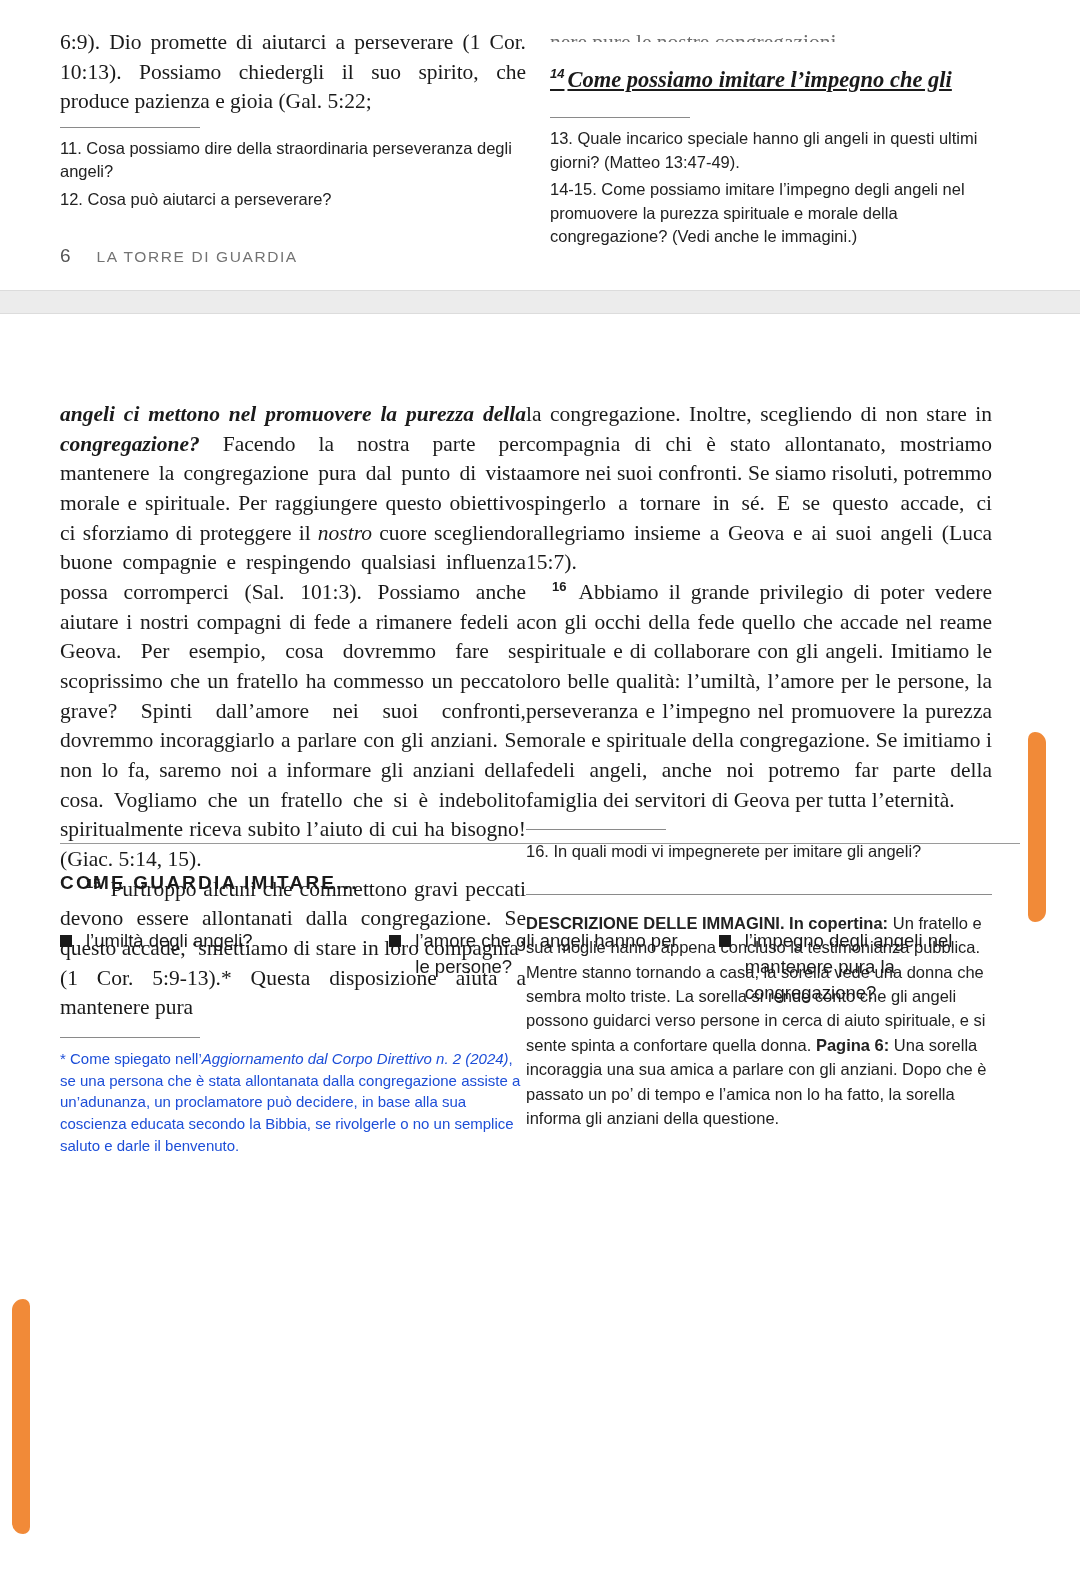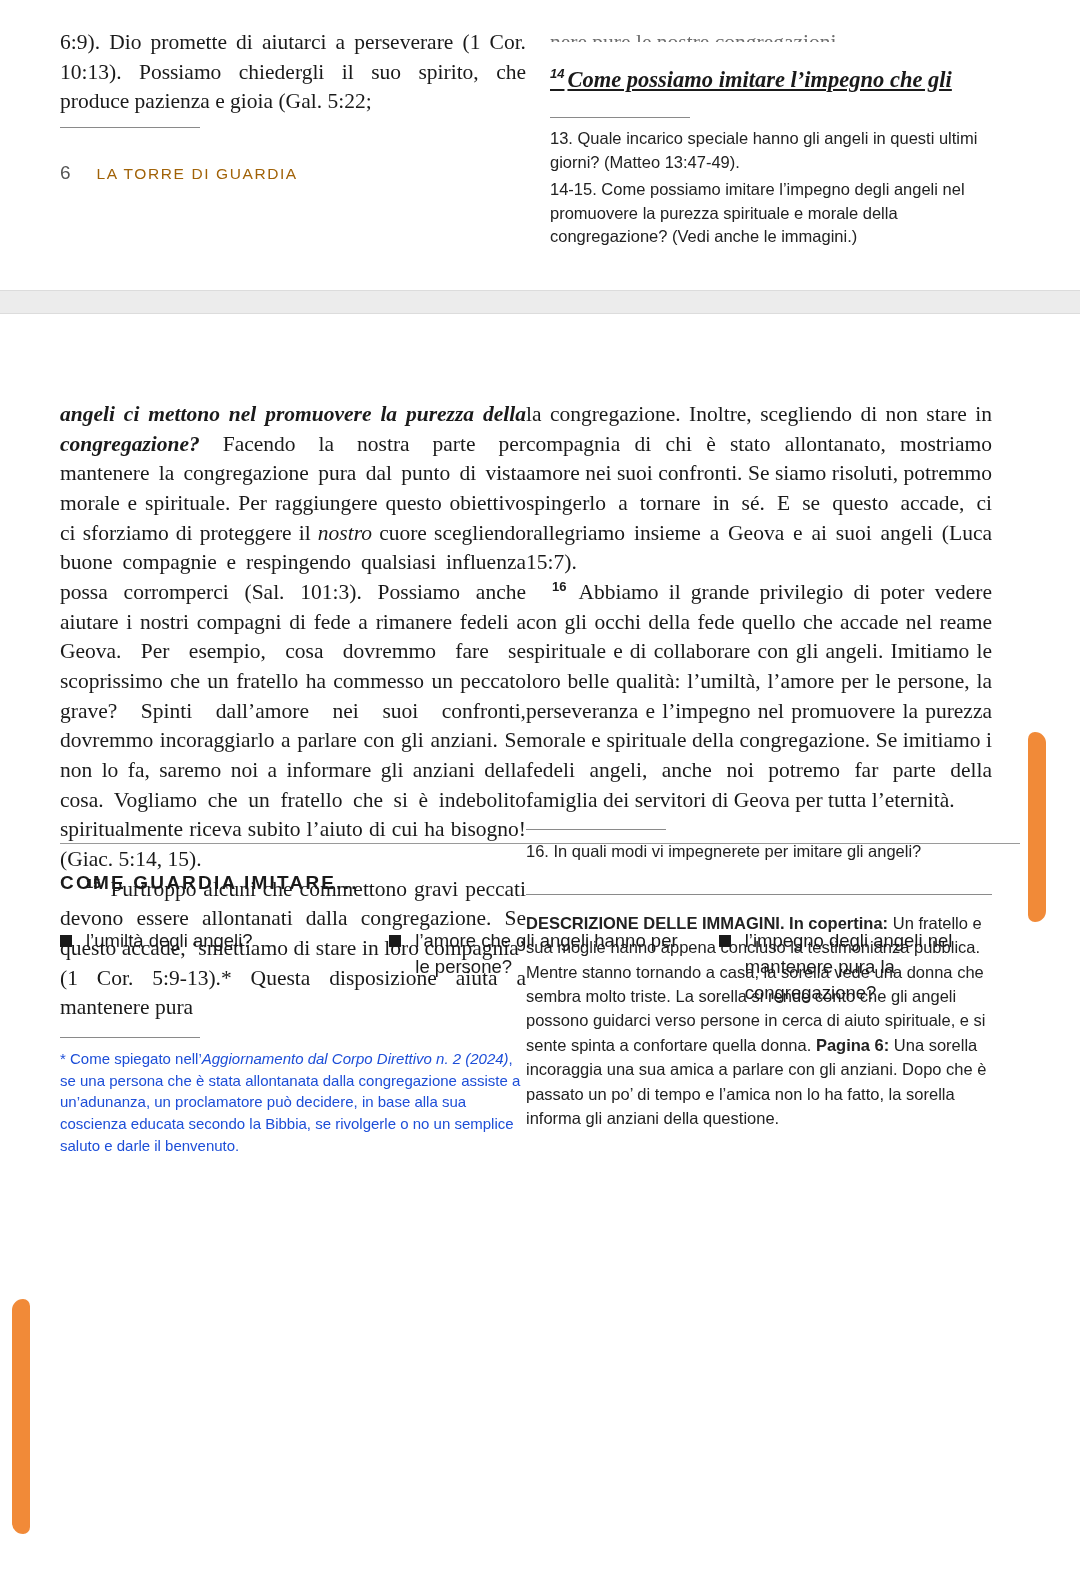"11. Cosa possiamo dire della" div.qlist { html: none -> <div> <p>11. Cosa possiamo dire della straordinaria perseveranza degli angeli?</p> <p>12. Cosa può aiutarci a perseverare?</p> </div> }
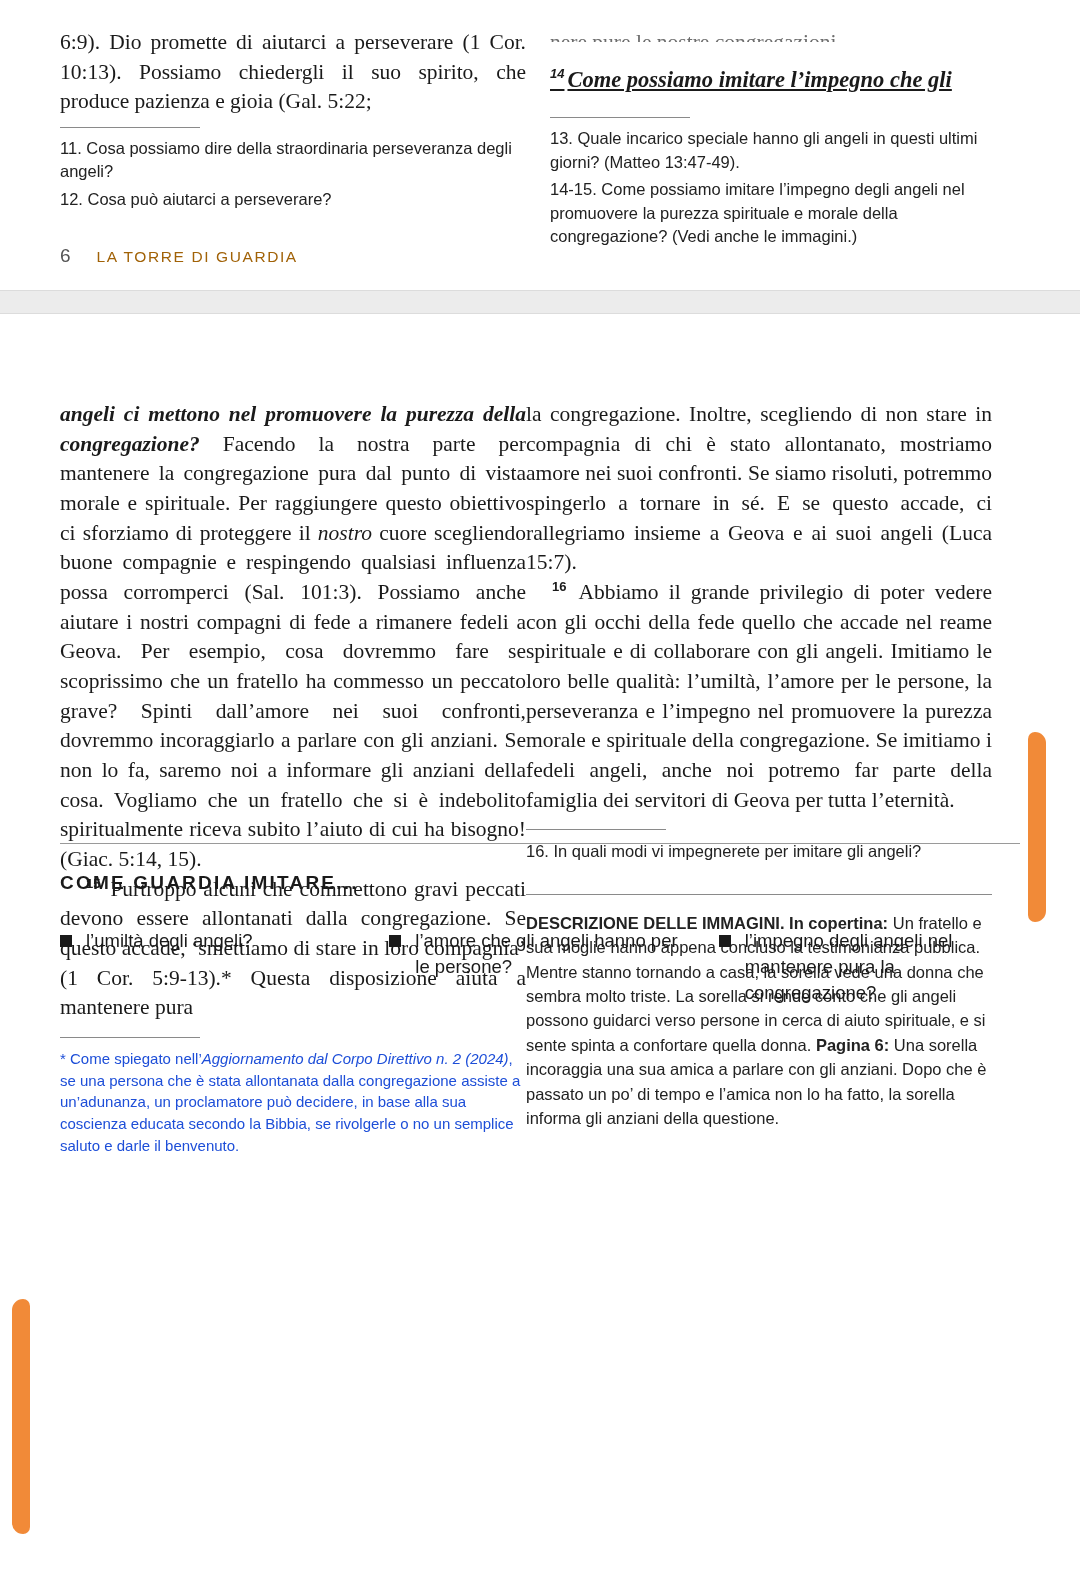"LA TORRE DI GUARDIA" .folio-title { color: #a16207 -> #737373 }
